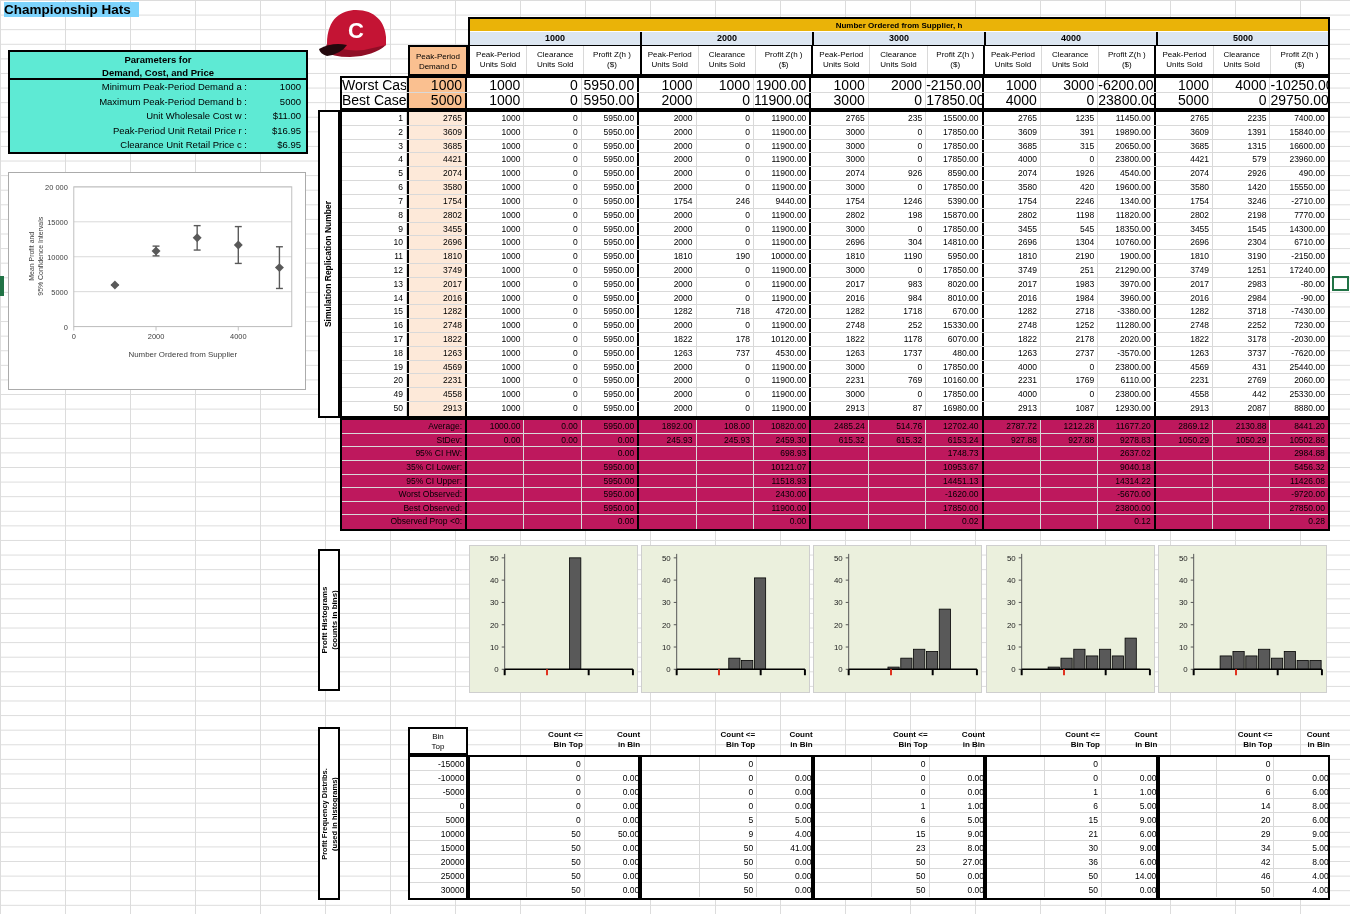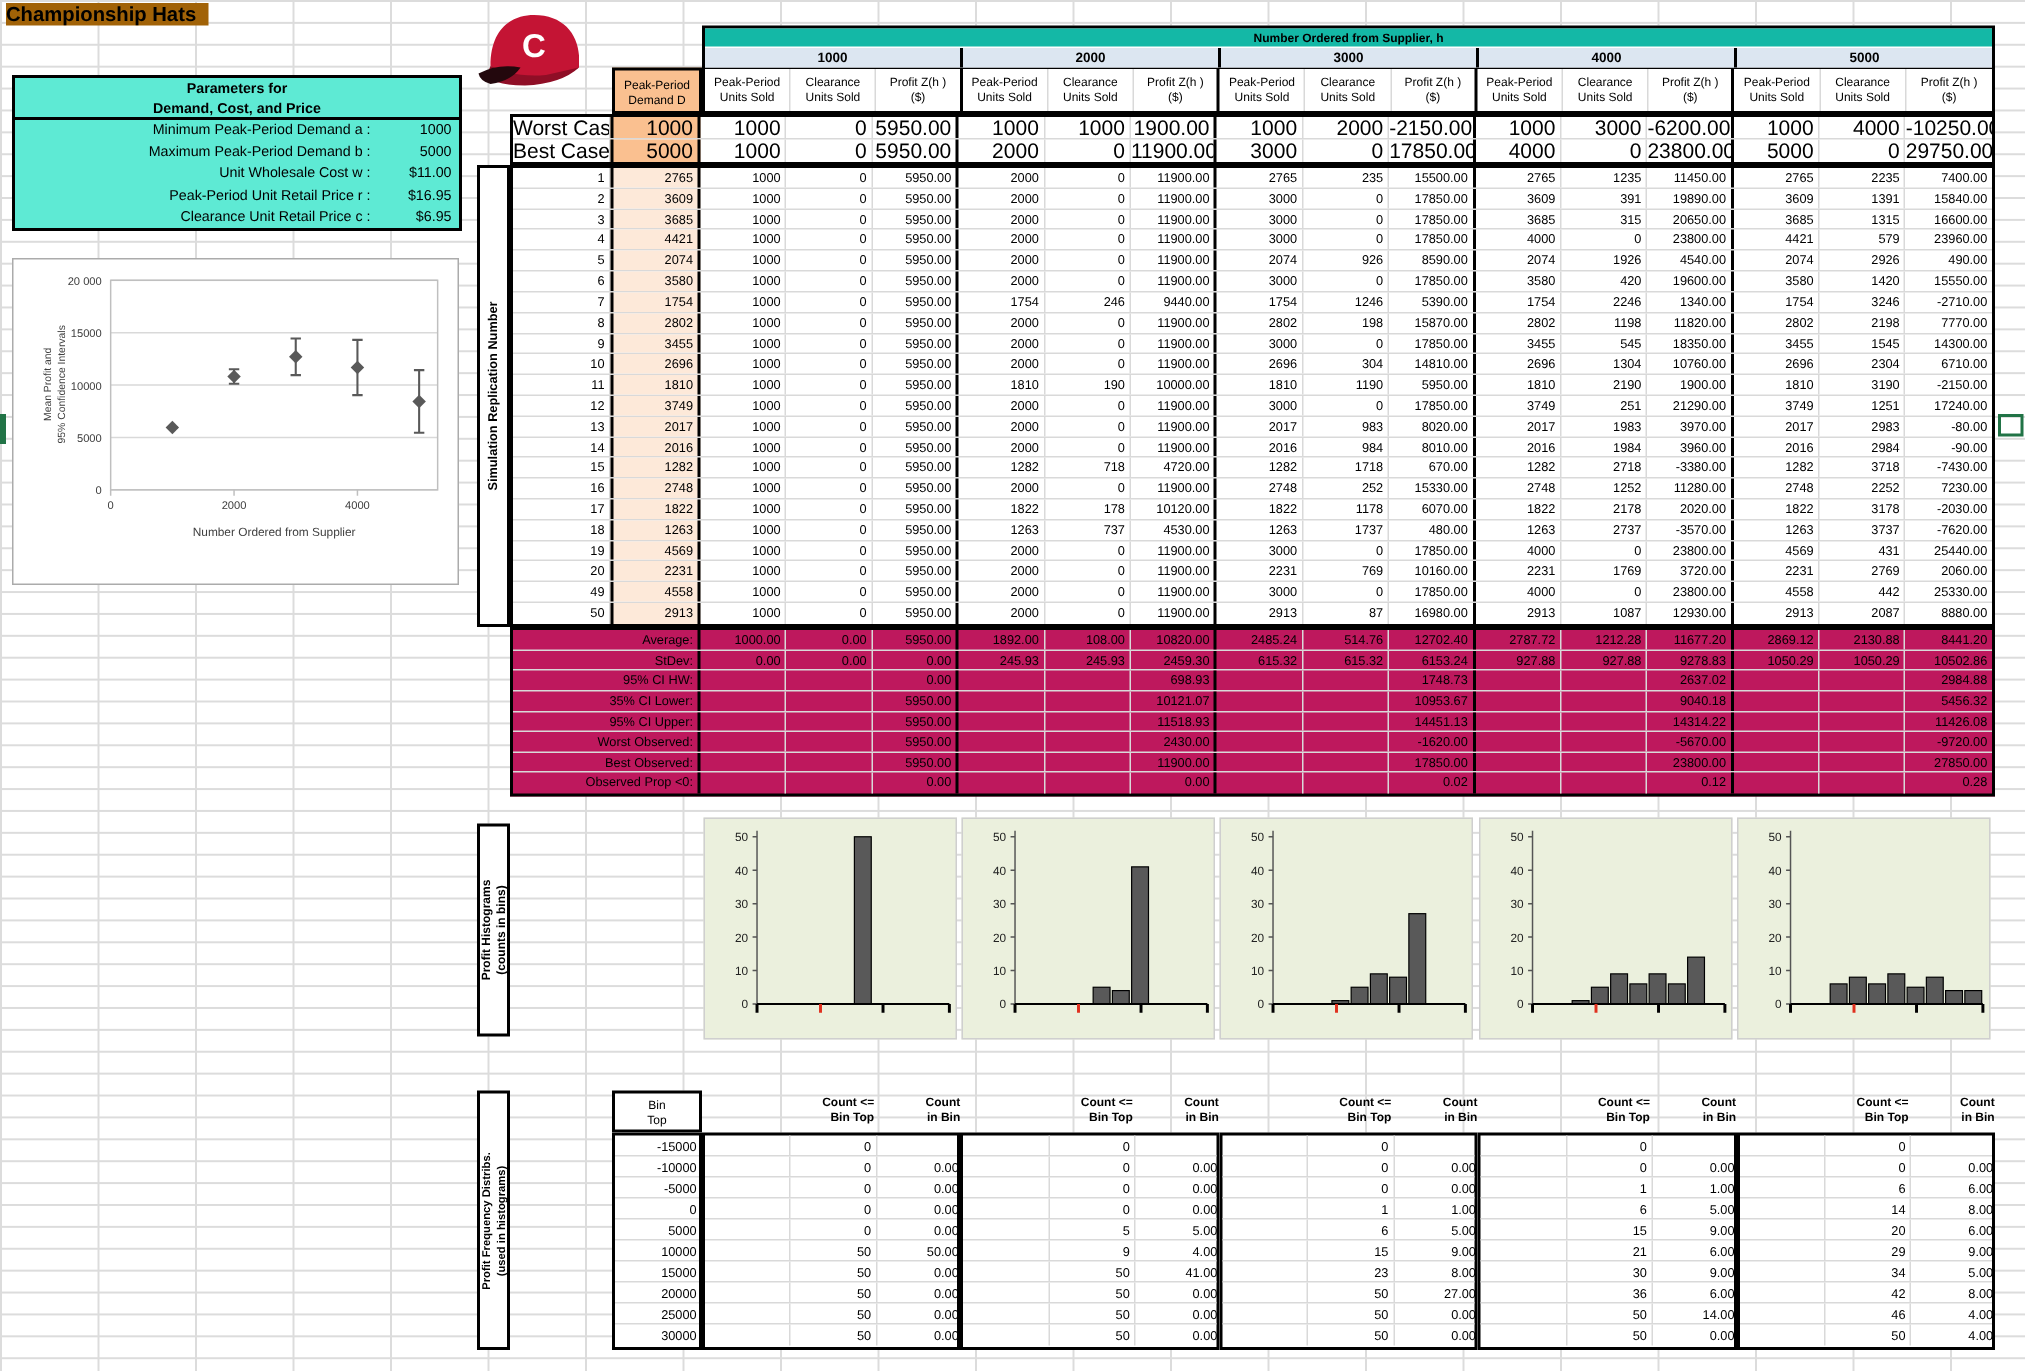"Championship Hats" #title { background: #a16207 -> #7dd3fc }
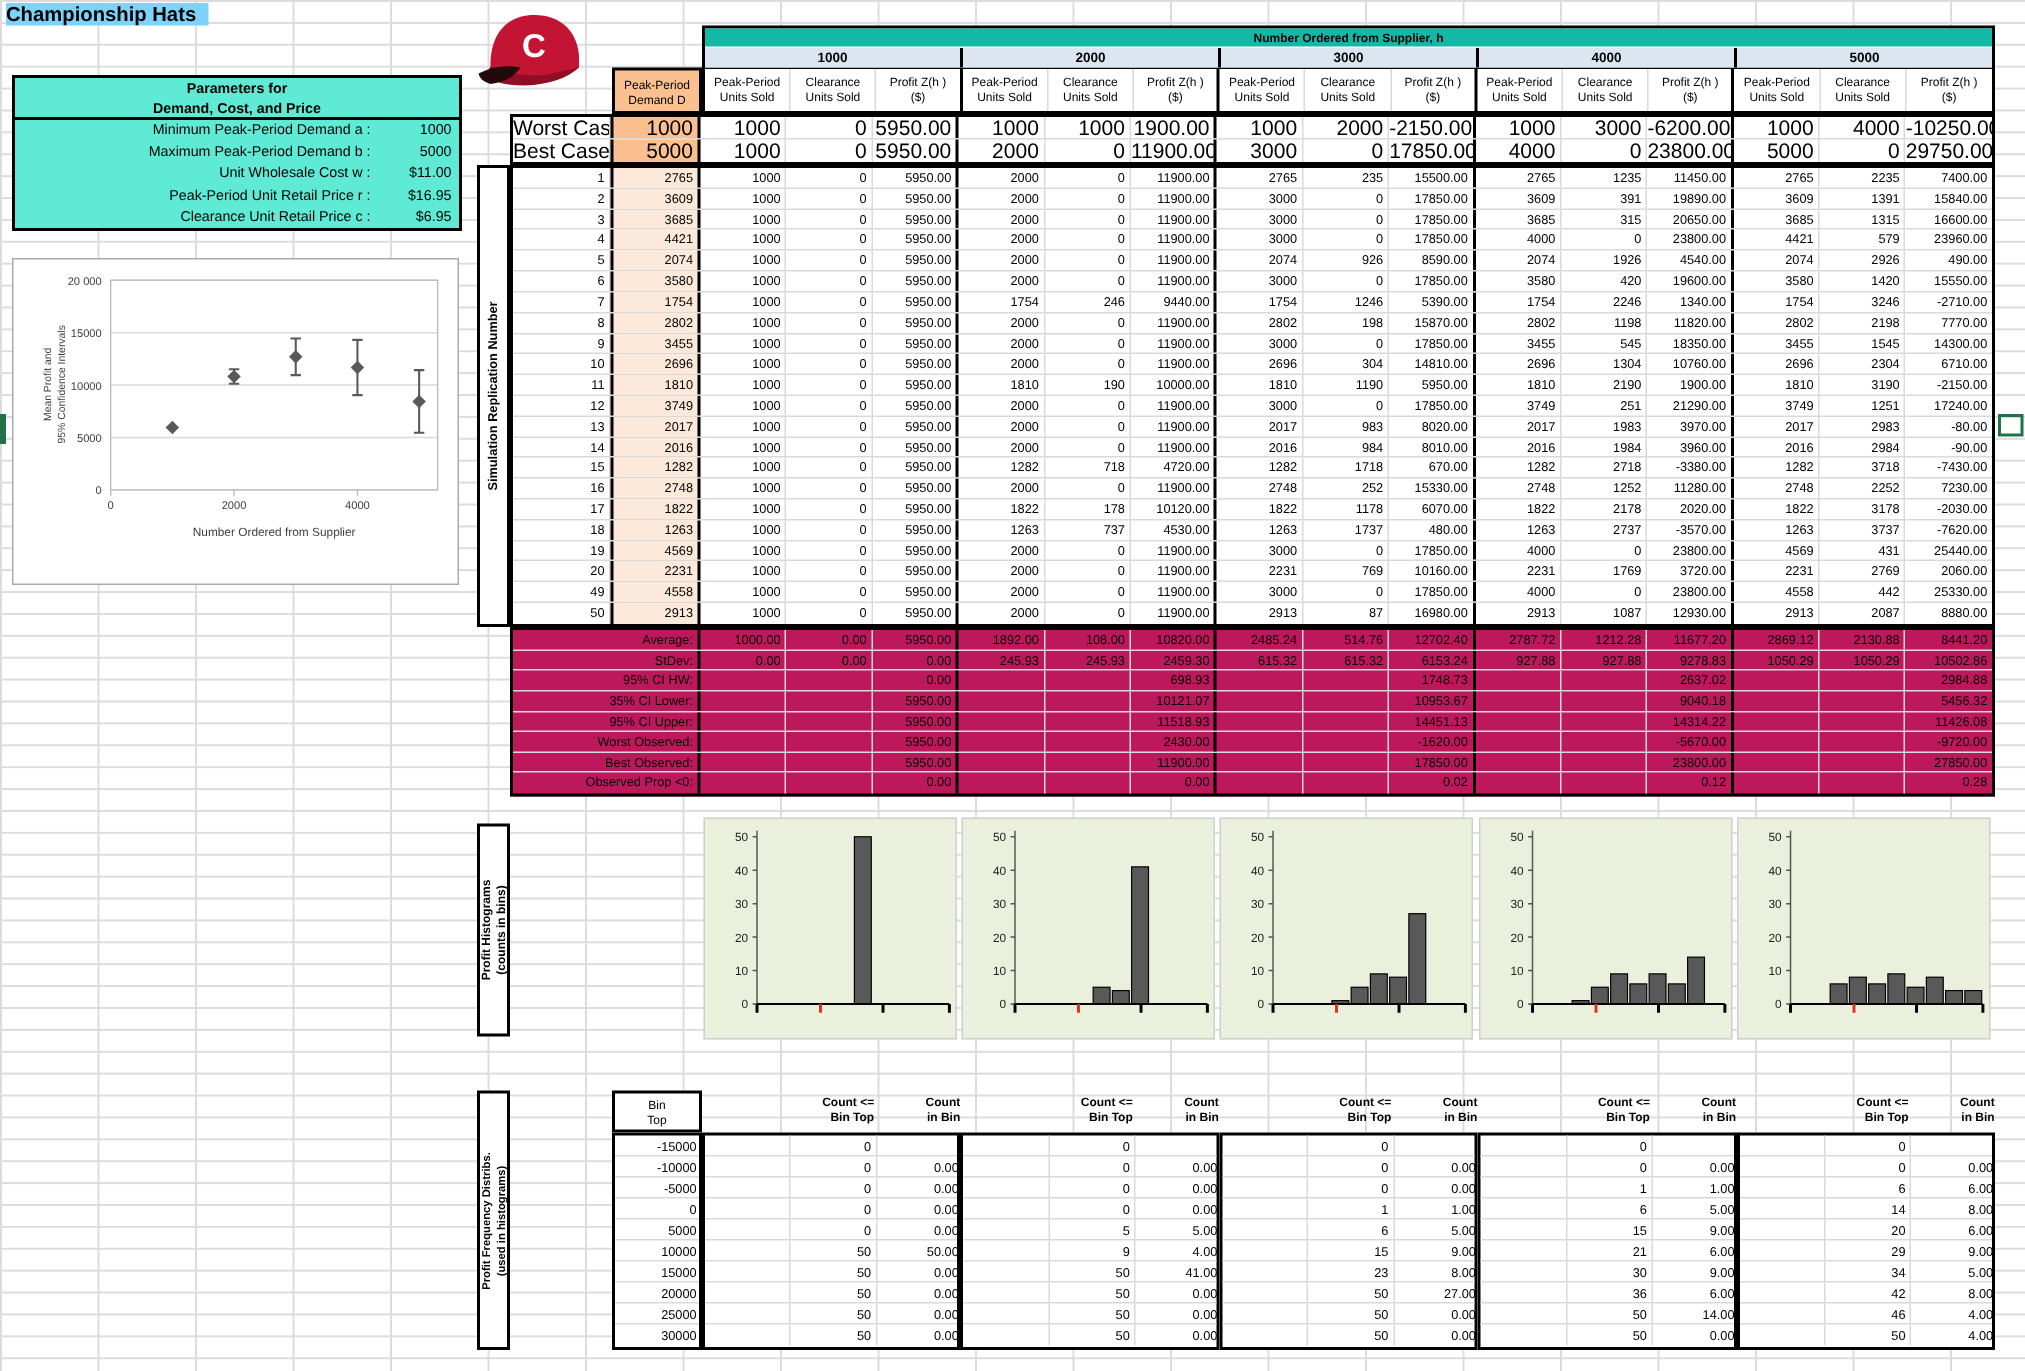"Number Ordered from Supplier, h" #band1 { background: #14b8a6 -> #eab308 }
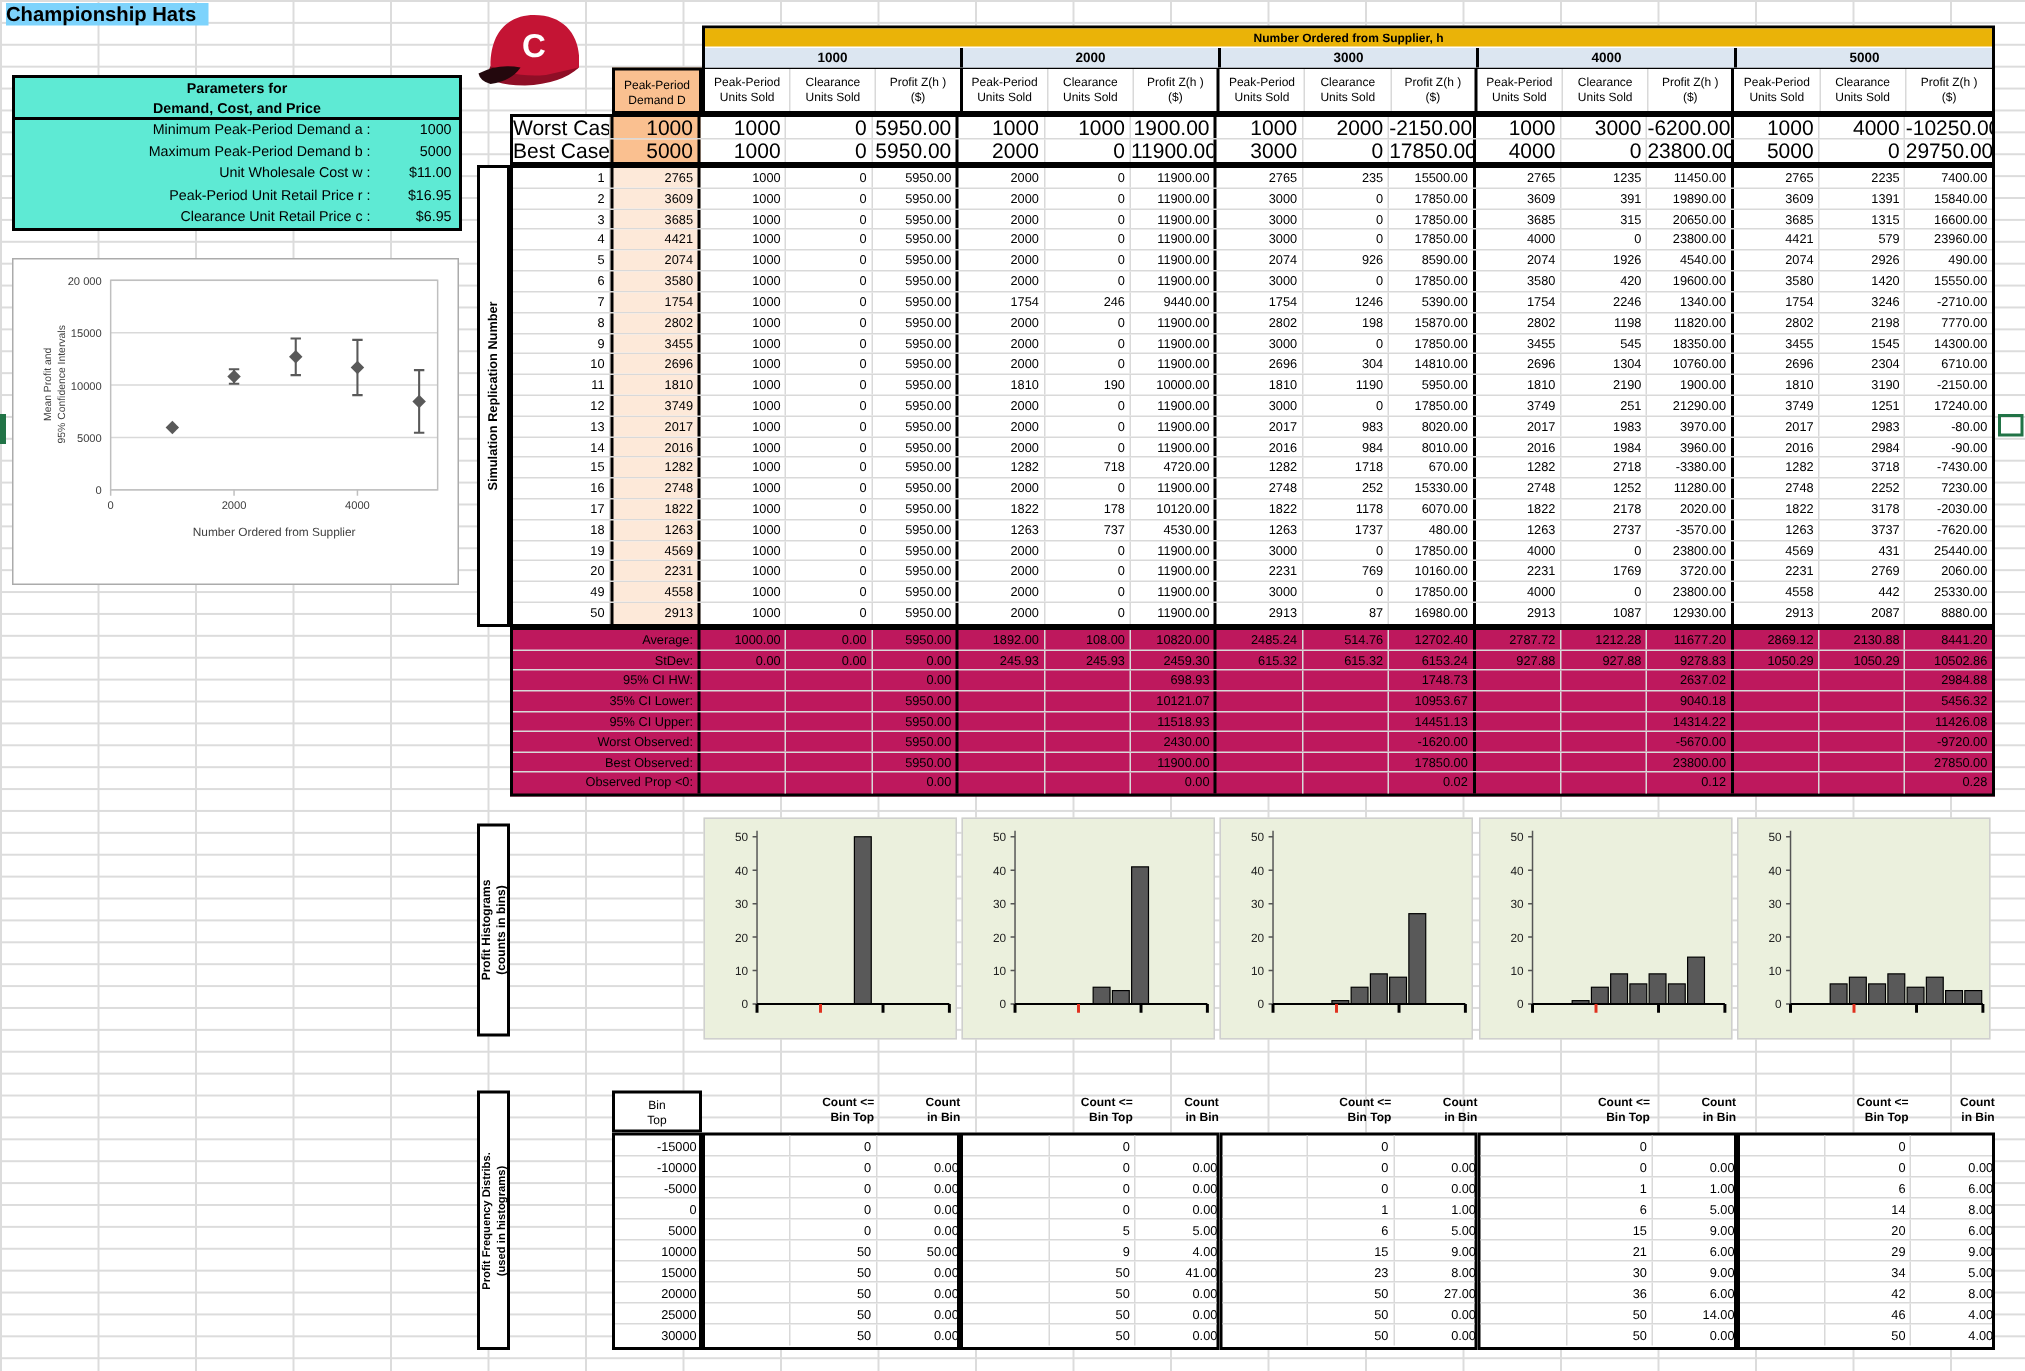"3720.00" div.c { text: 3720.00 -> 6110.00 }
